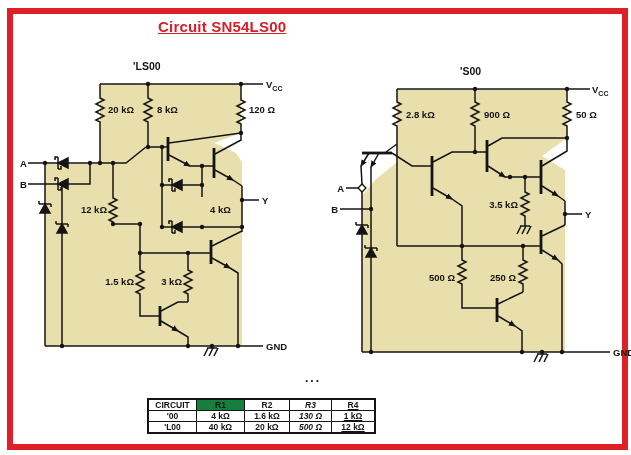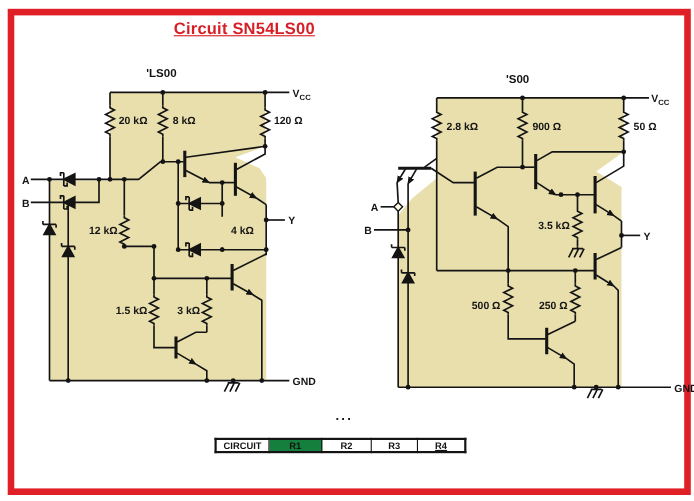"CIRCUIT" #rtable { margin-left: 48px -> none }
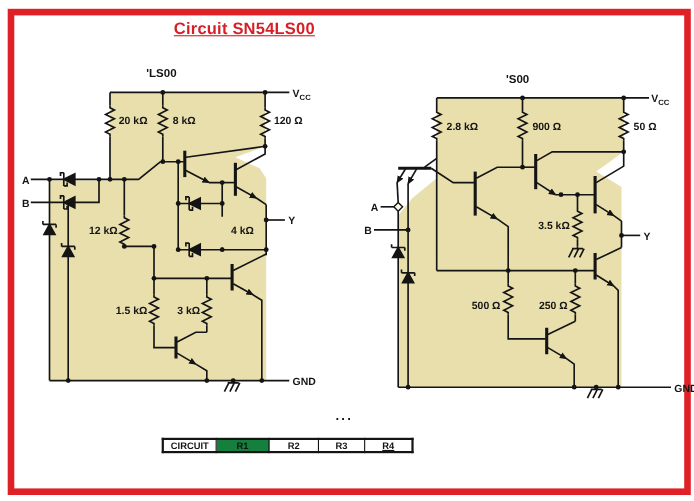"R3" td.c3 { font-style: none -> italic }
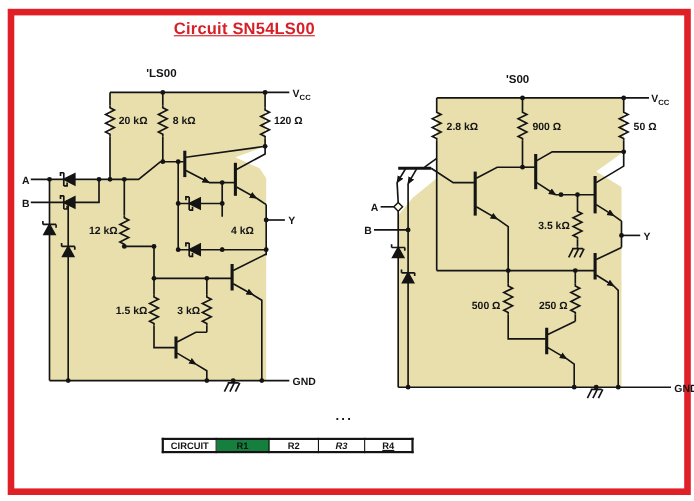"'00" tr { html: none -> <tr> <td>'00</td> <td>4 kΩ</td> <td>1.6 kΩ</td> <td>130 Ω</td> <td>1 kΩ</td> </tr> }
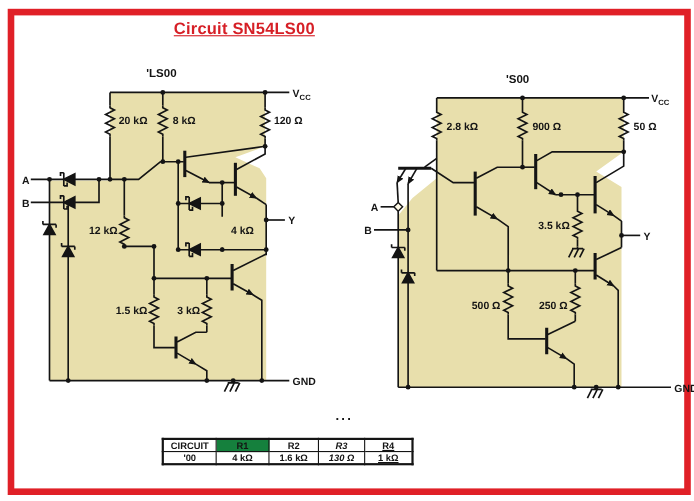"'L00" tr { html: none -> <tr> <td>'L00</td> <td>40 kΩ</td> <td>20 kΩ</td> <td>500 Ω</td> <td>12 kΩ</td> </tr> }
